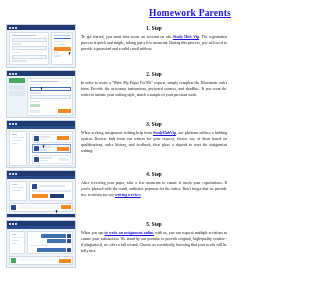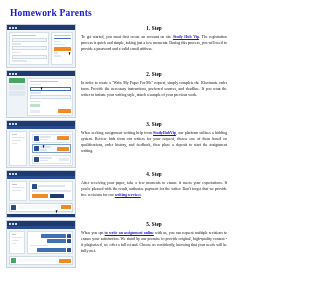"Homework Parents" .page-title { padding-left: 10px -> 18px; text-align: left -> right; text-decoration: none -> underline }
